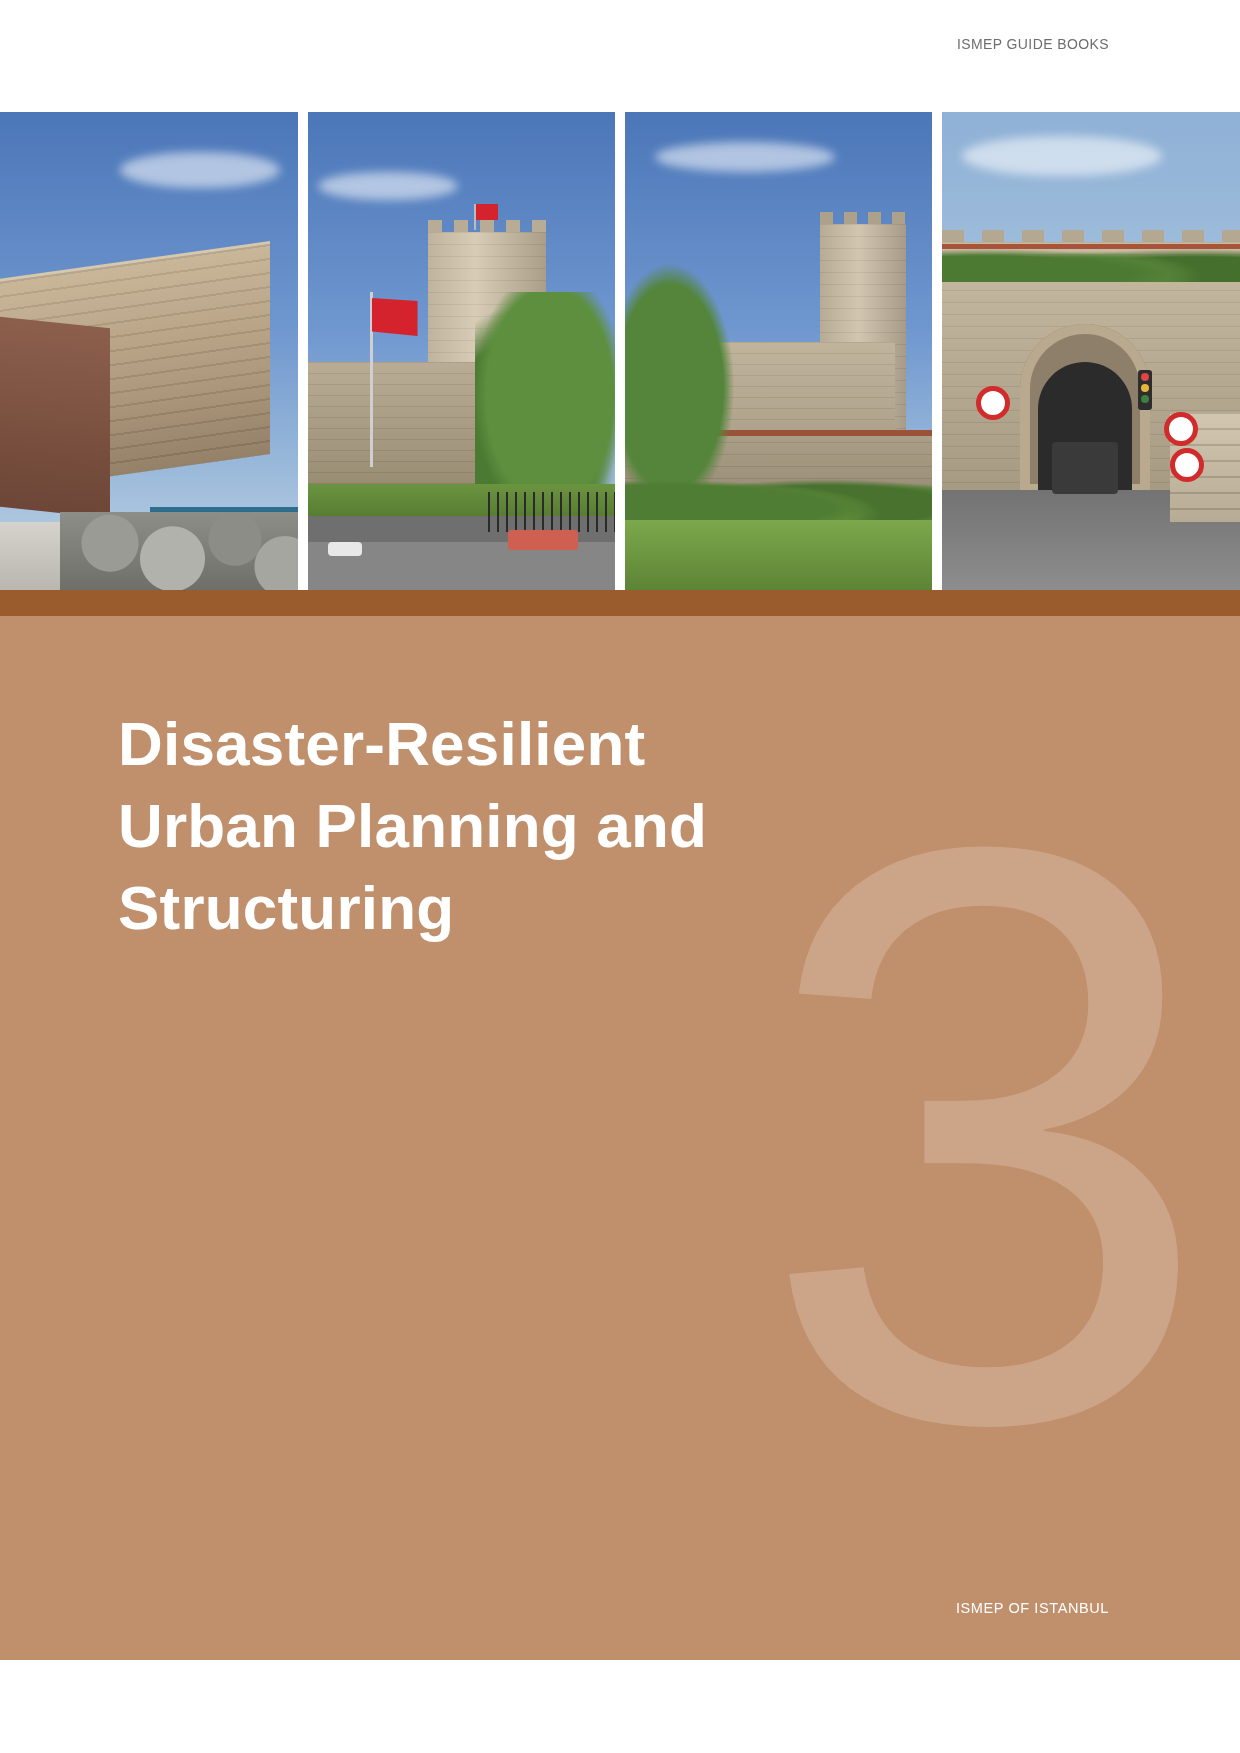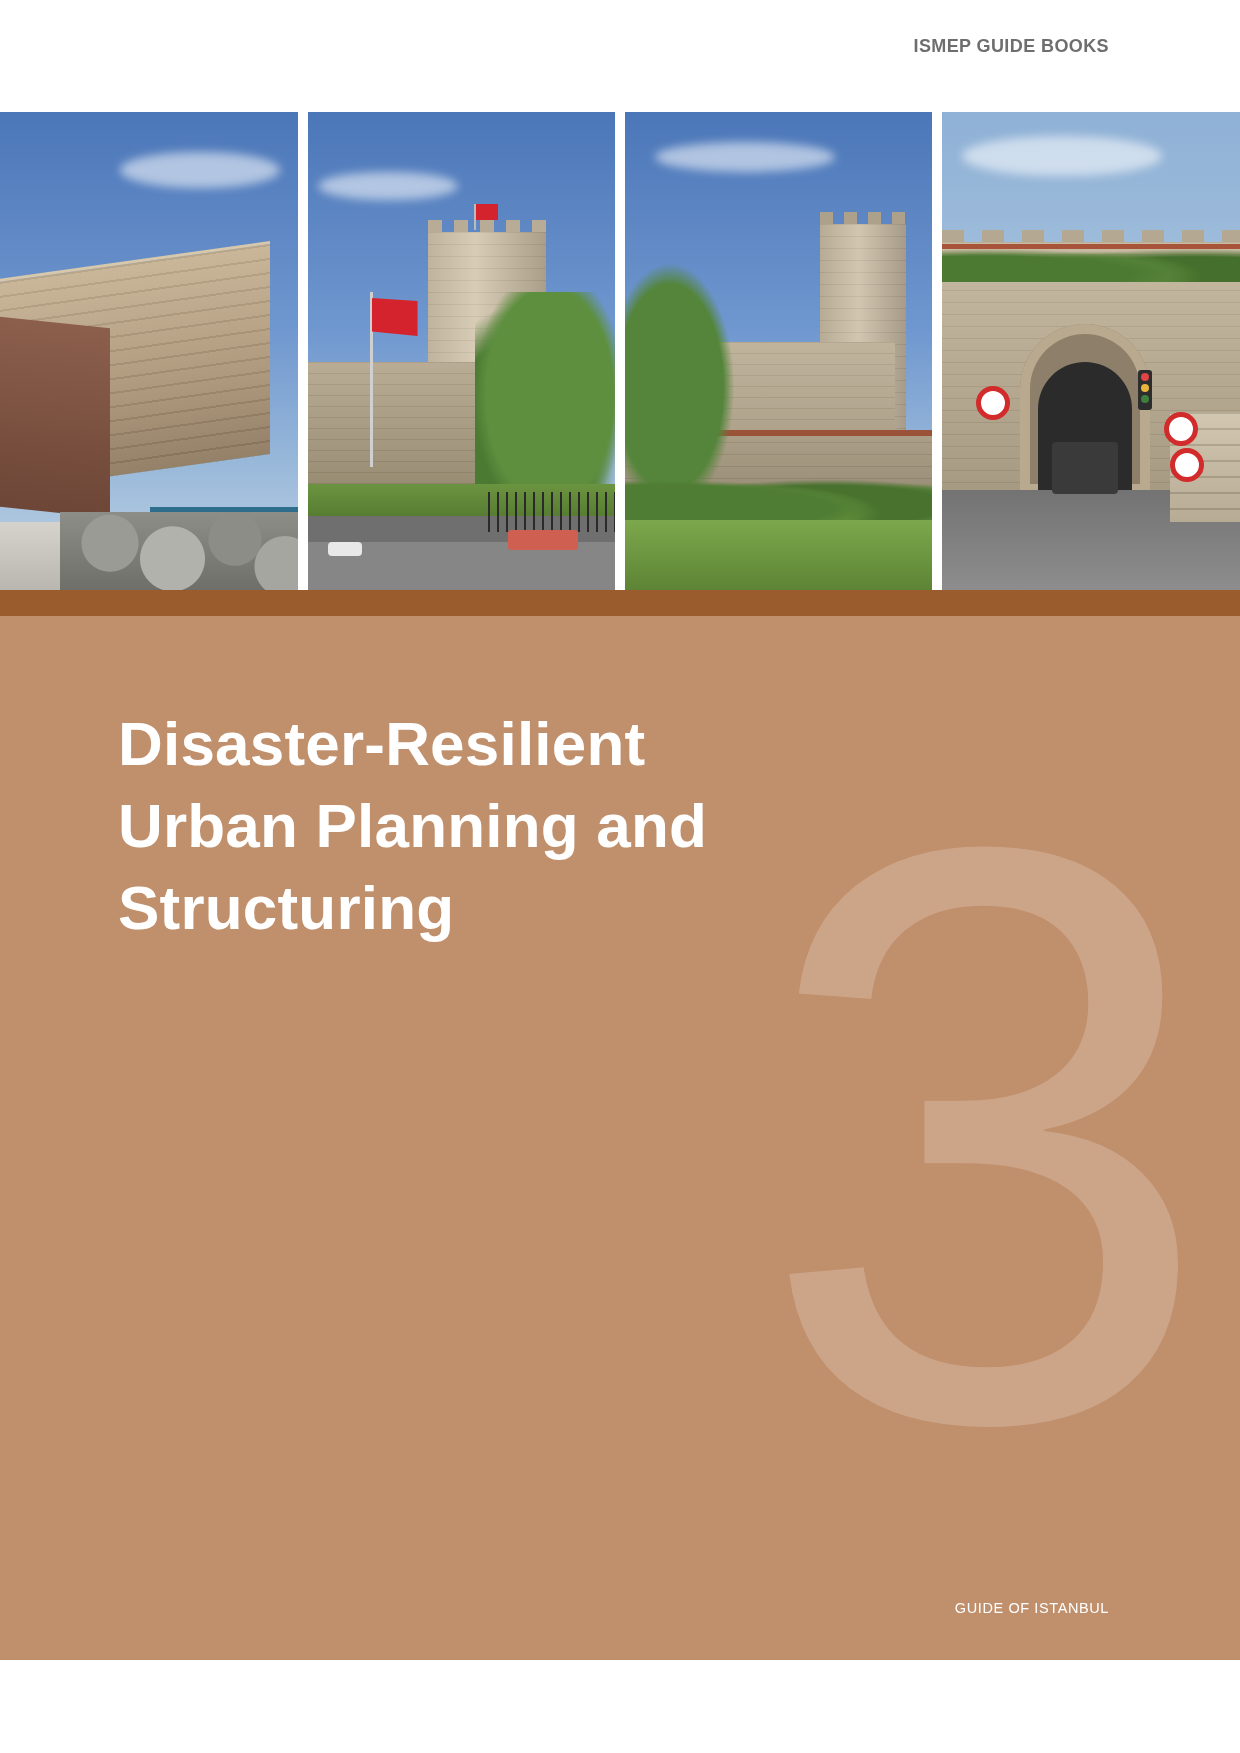"ISMEP GUIDE BOOKS" .series-label { font-size: 18px -> 14px; font-weight: bold -> normal }
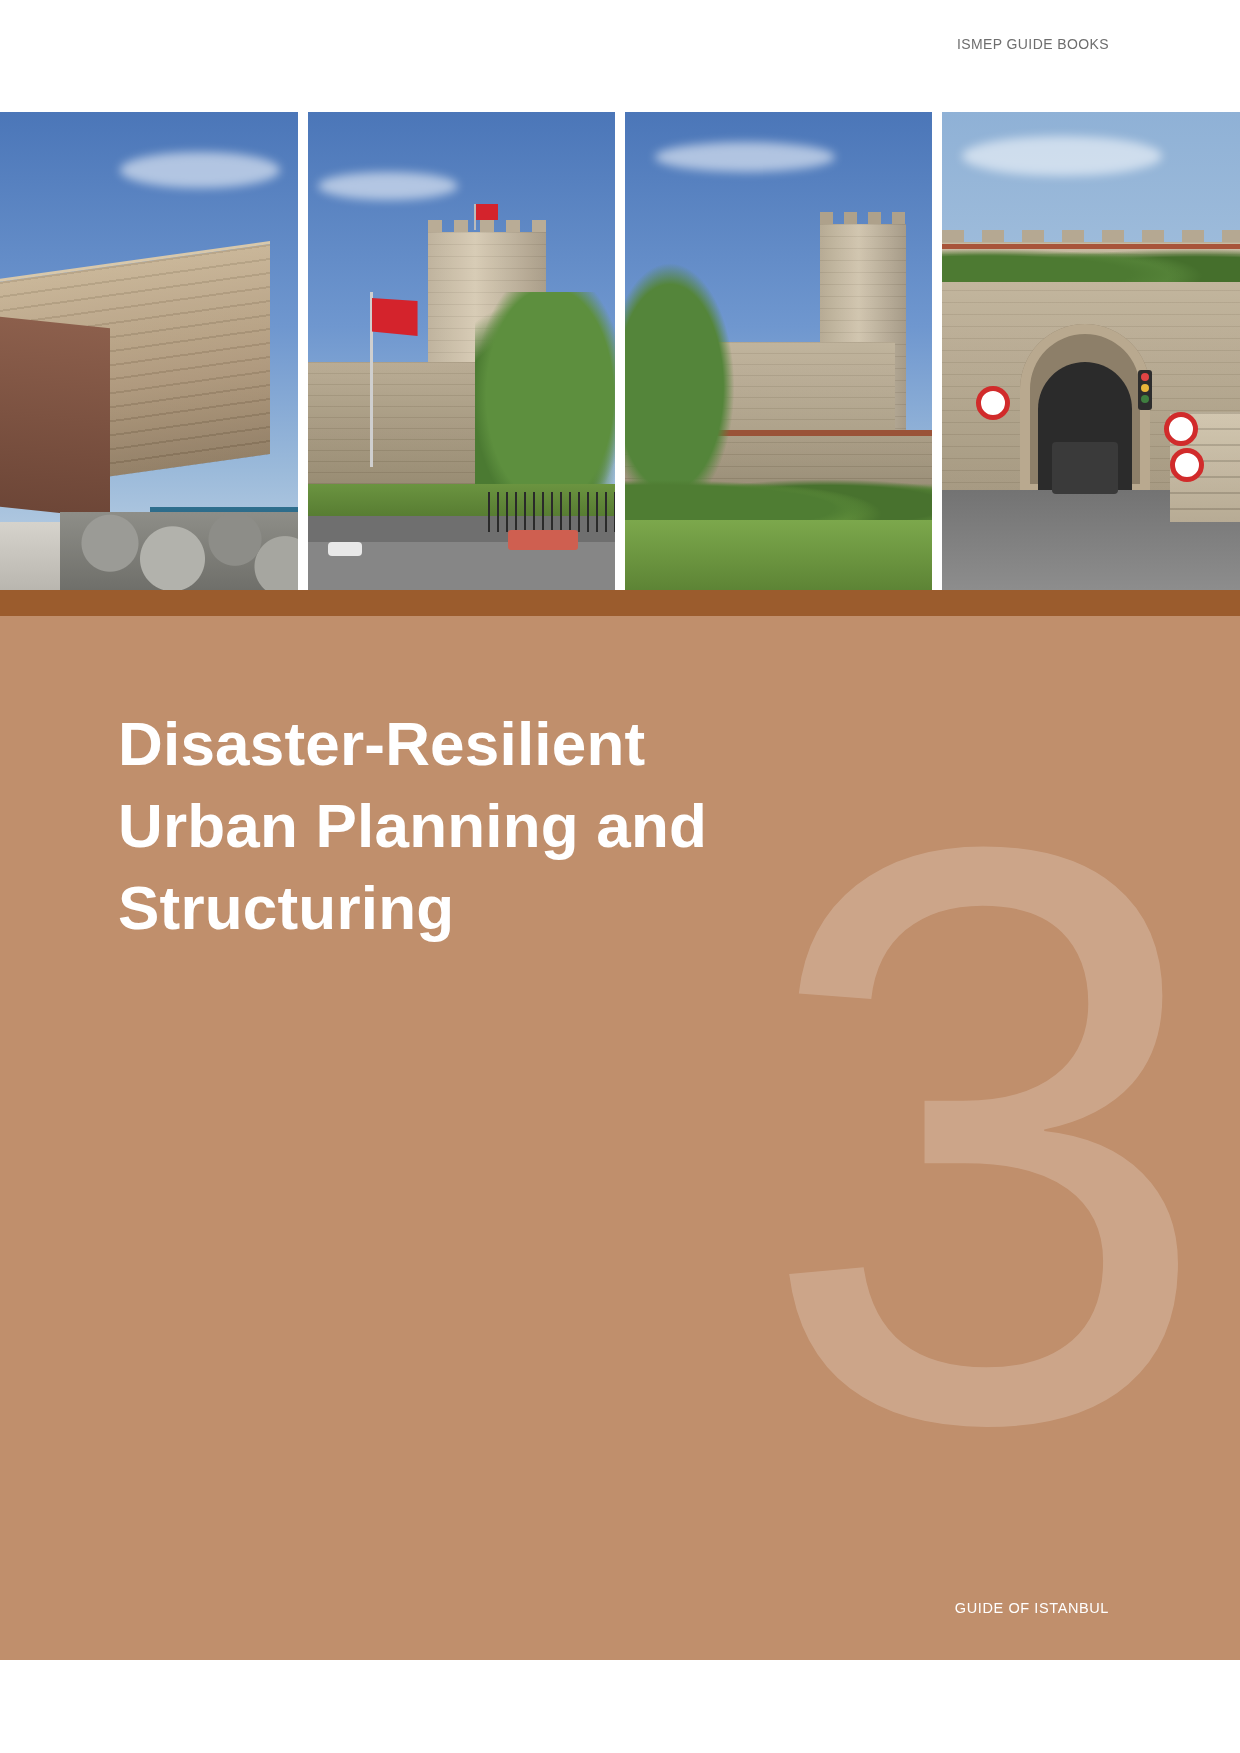"GUIDE OF ISTANBUL" div.caption { text: GUIDE -> ISMEP }
